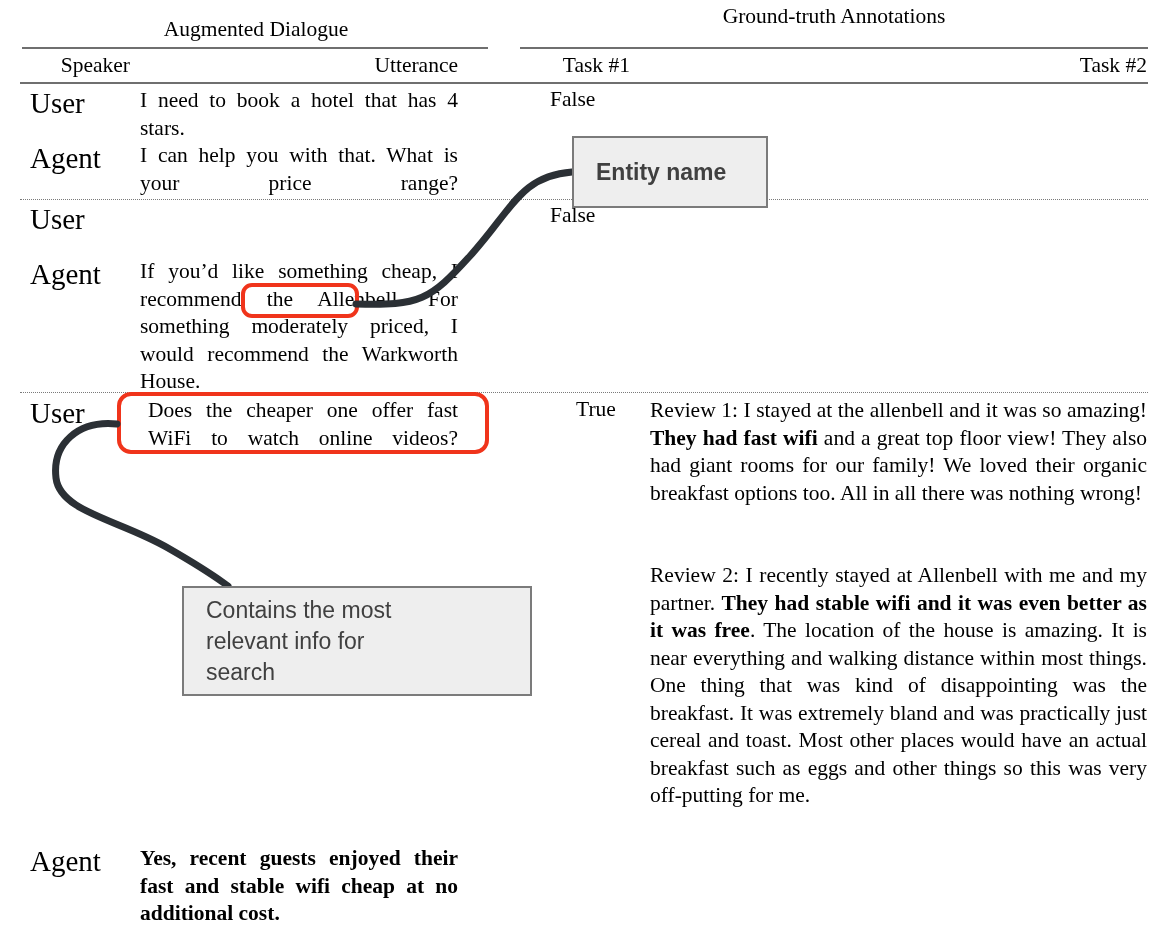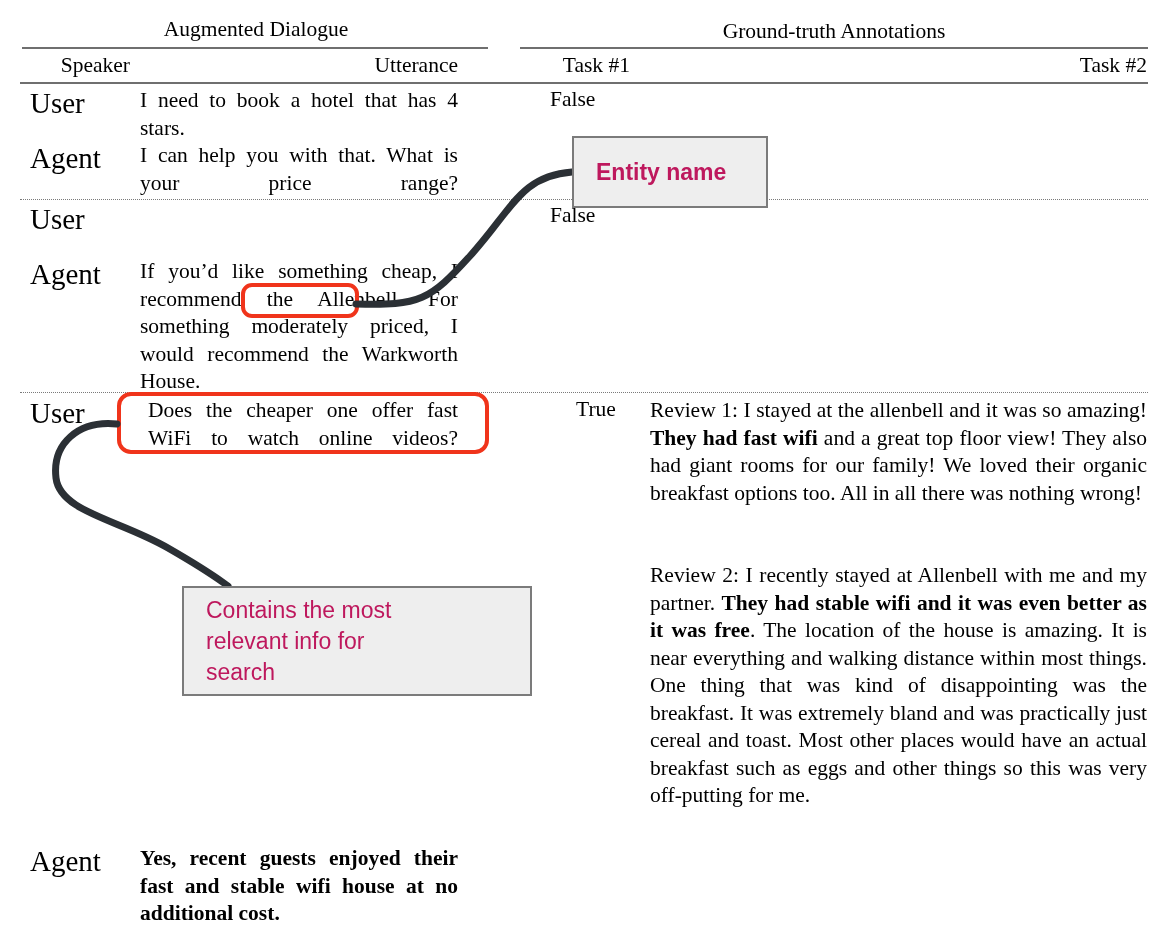"Ground-truth Annotations" div.grp-title { top: 19px -> 4px }
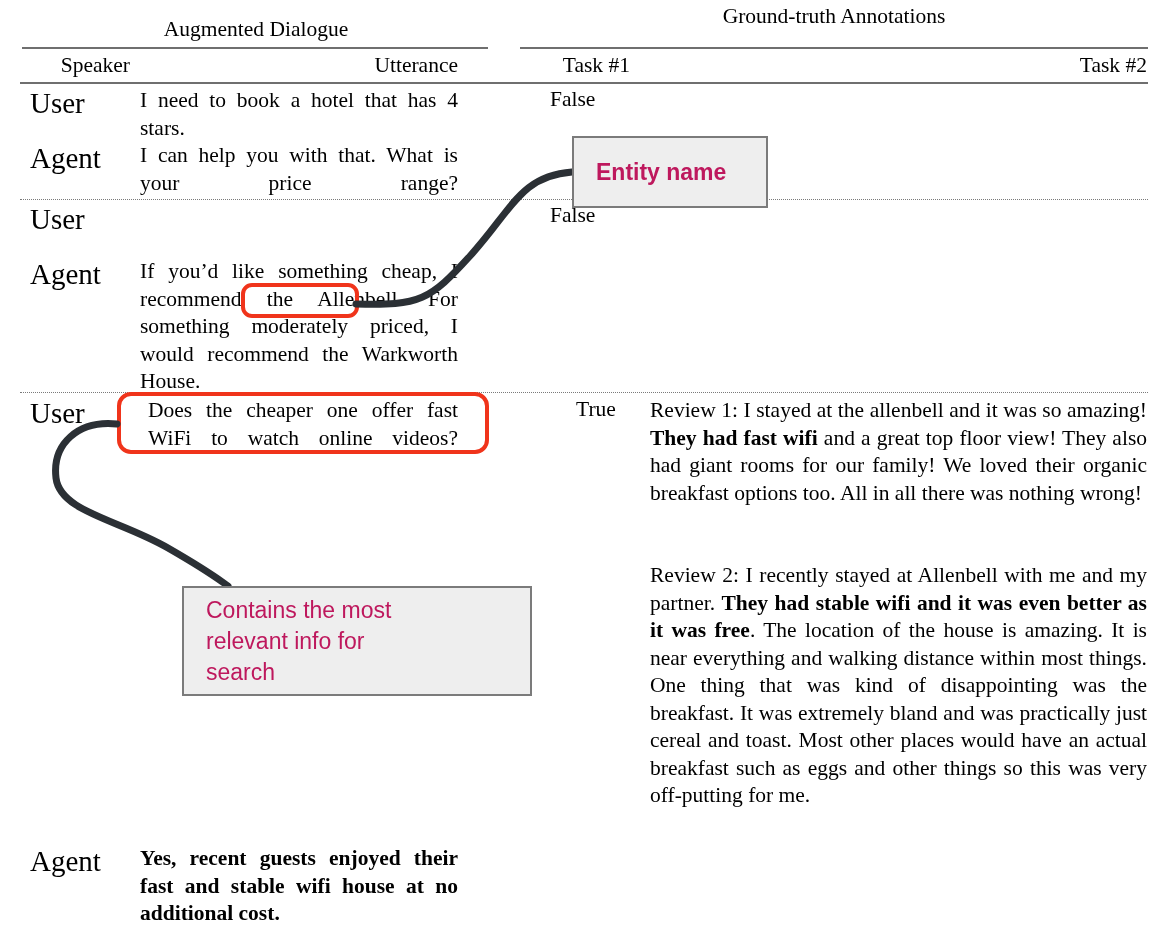"Entity name" .callout { color: #be185d -> #404040 }
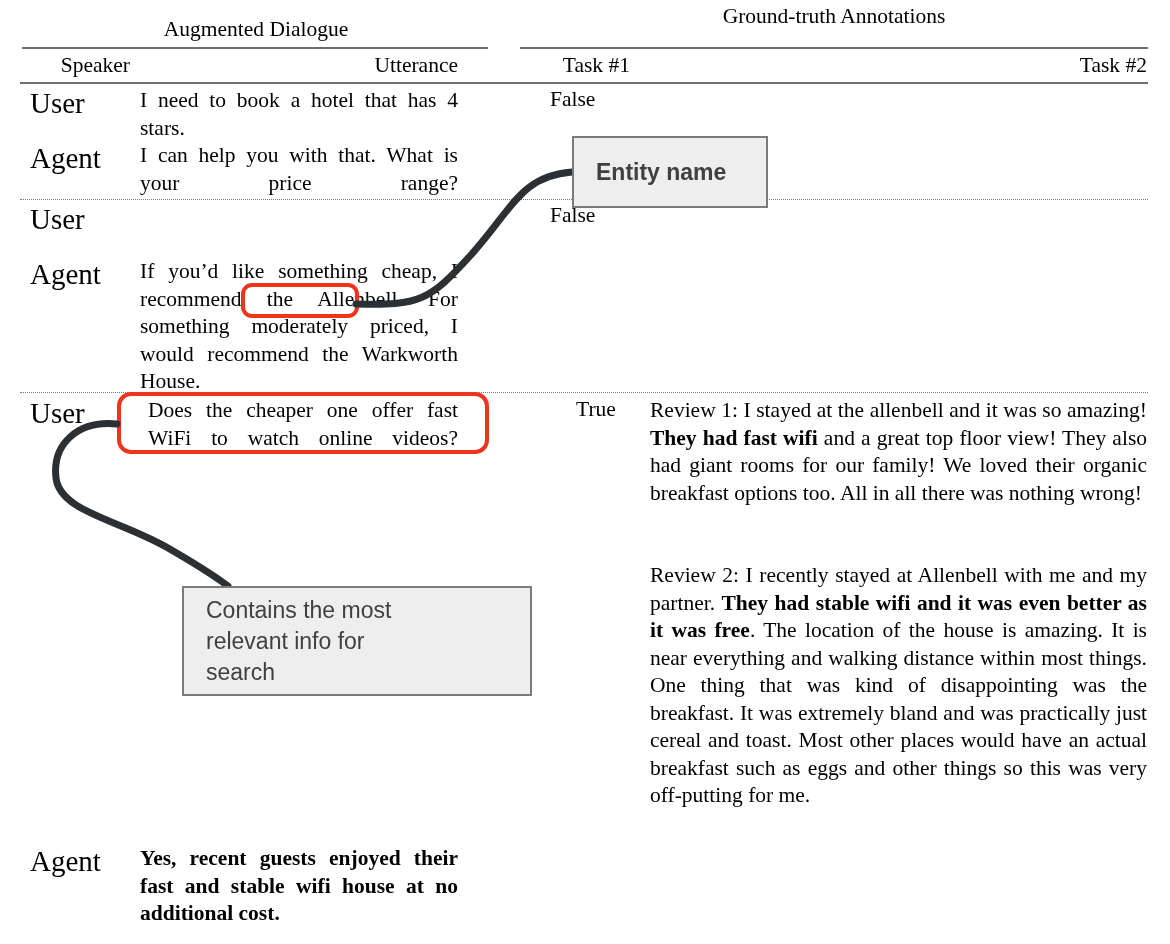"Yes, recent guests enjoyed their" div.utt { text: house -> cheap }
